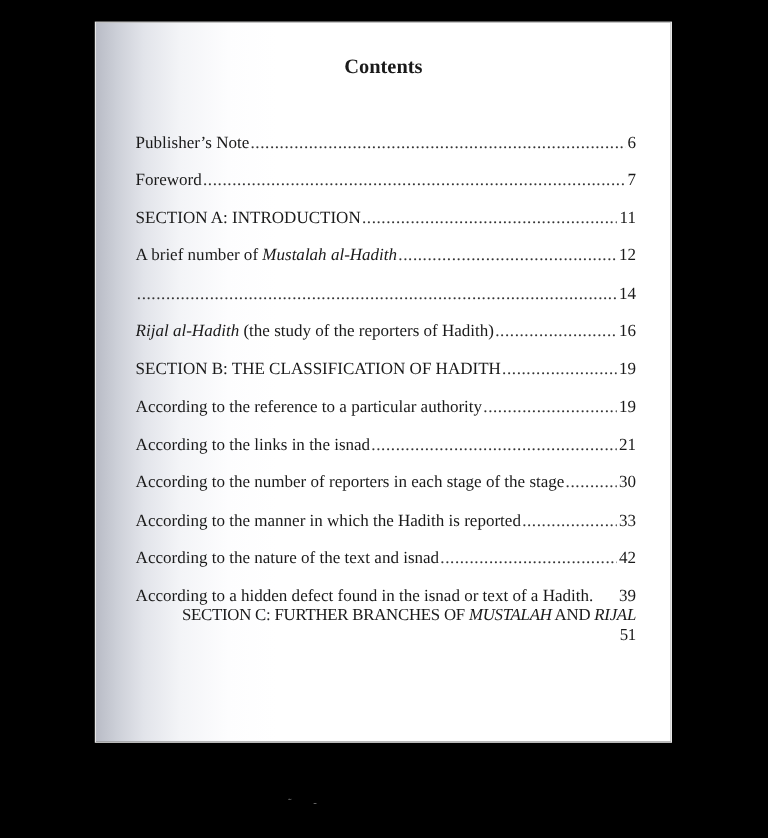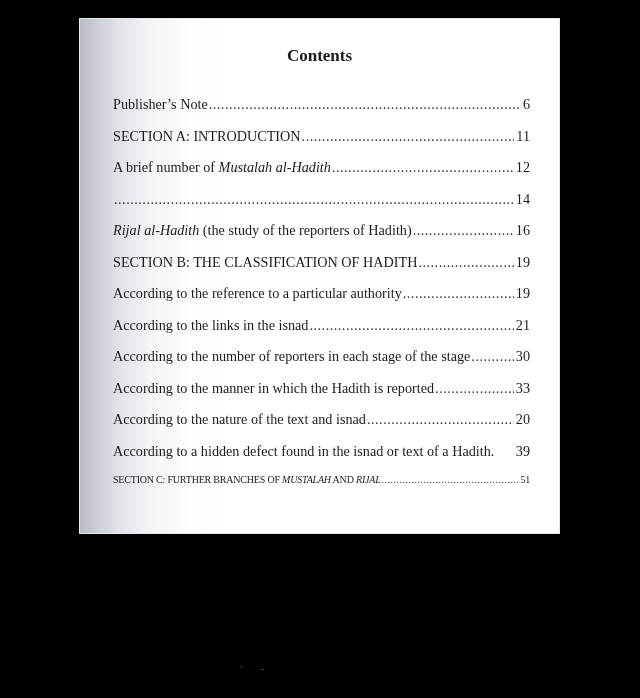"Contents" .page { height: 516px -> 601px }
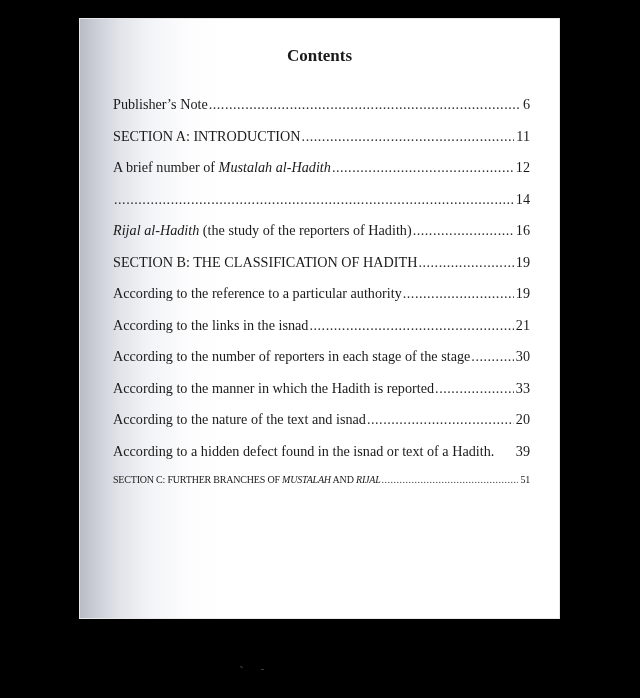"Publisher’s Note" .toc li { align-items: flex-start -> flex-end }
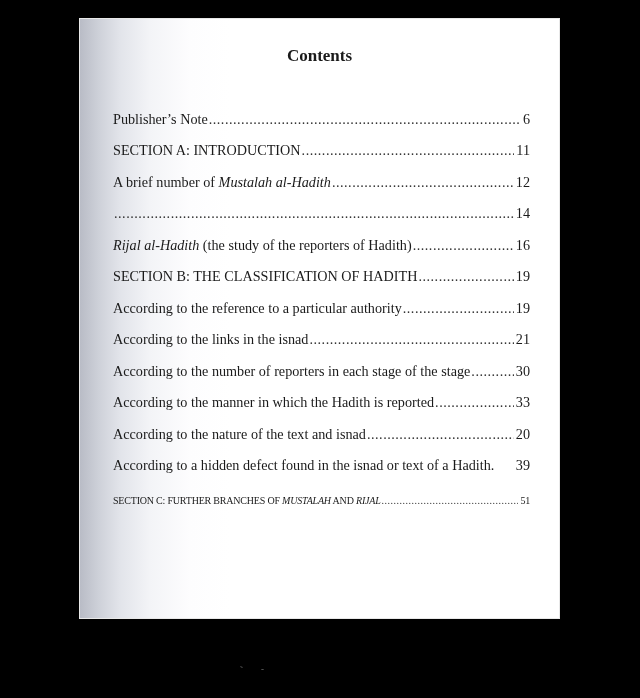"Foreword" li { html: none -> <li> <span><span>Foreword</span></span> <span></span> <span>7</span> </li> }
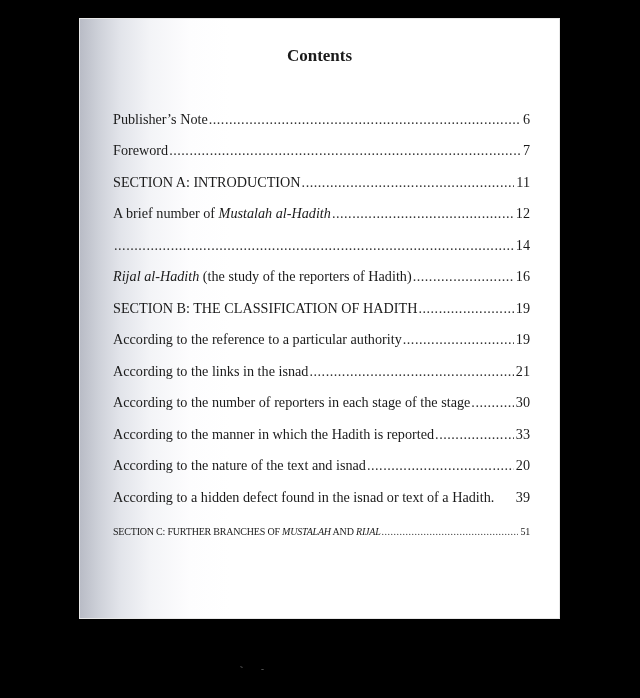"20" span.pg { text: 20 -> 42 }
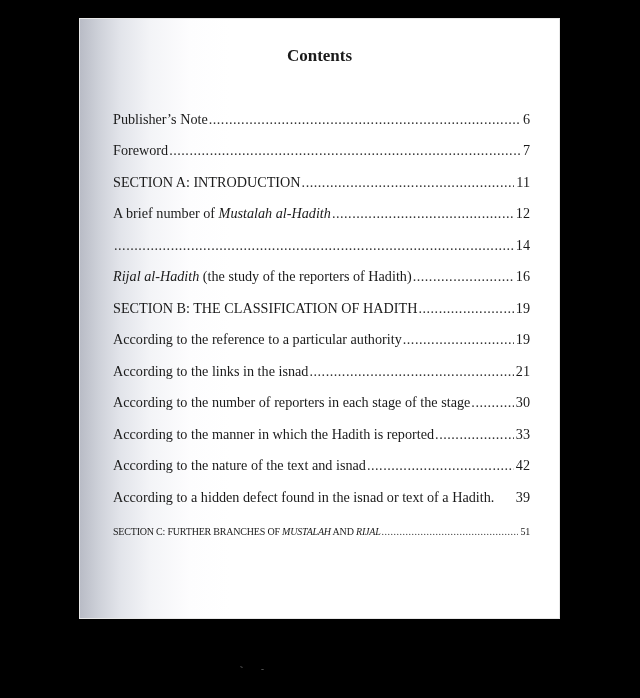"SECTION C: FURTHER BRANCHES OF" .toc li.tight { flex-direction: none -> column; font-size: 10px -> 14px }
